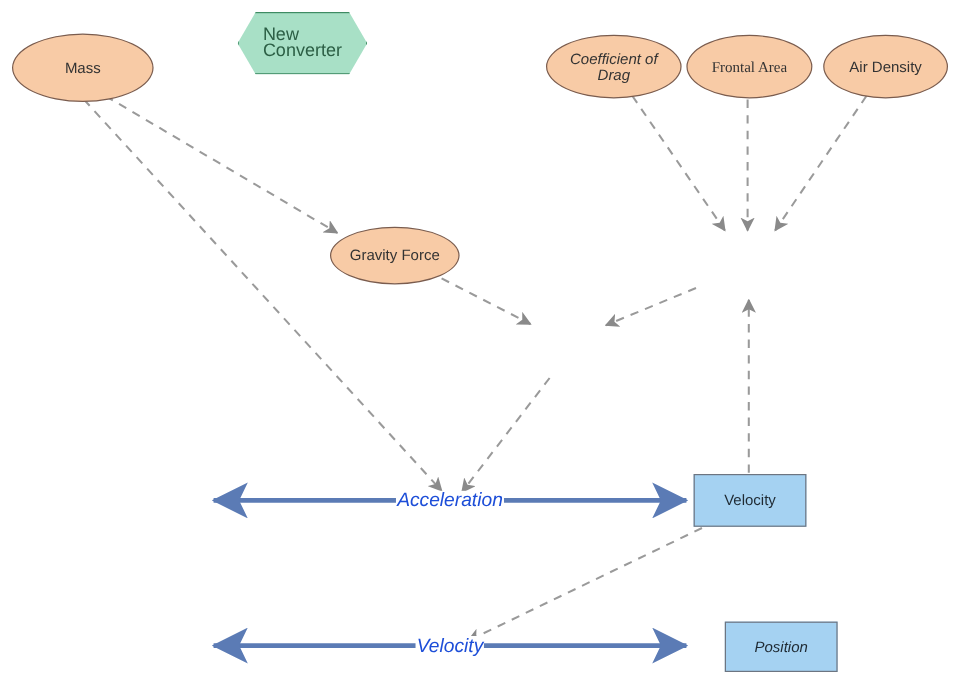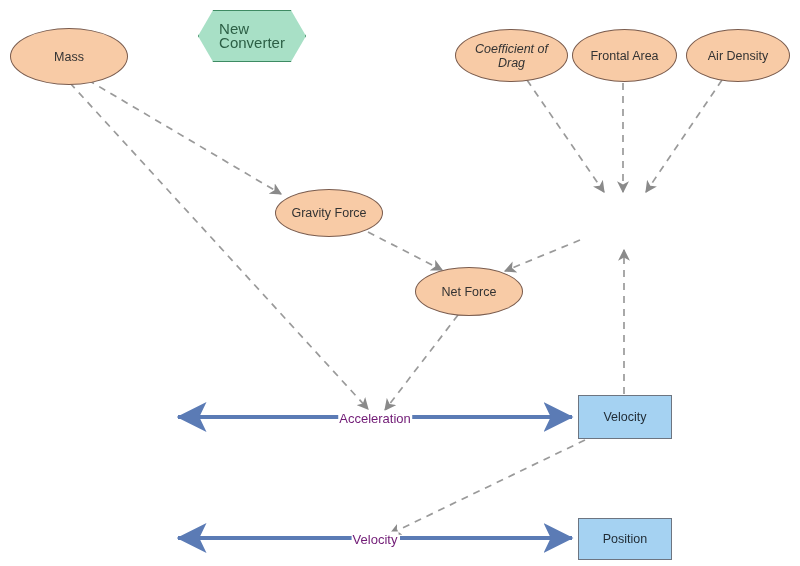"Frontal Area" div.node { font-family: none -> Liberation Serif, serif }
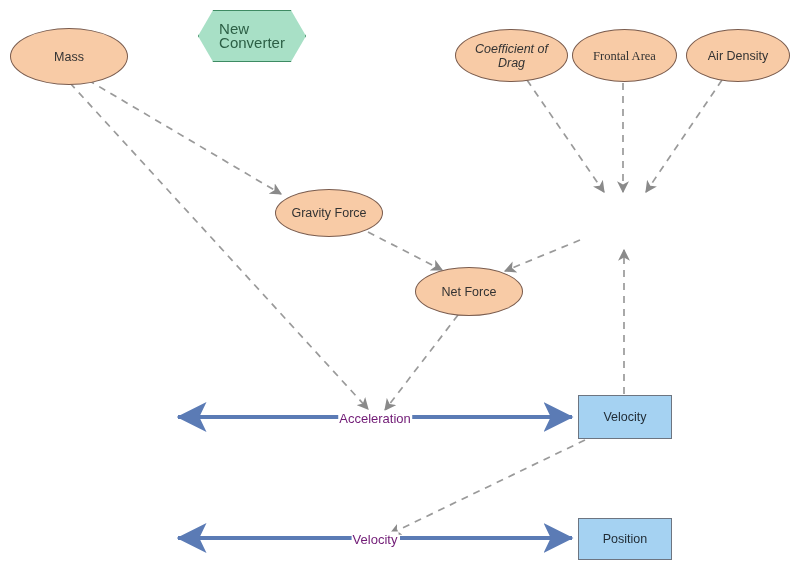"Net Force" div.node { html: <div> <span>Net Force</span> </div> -> none }
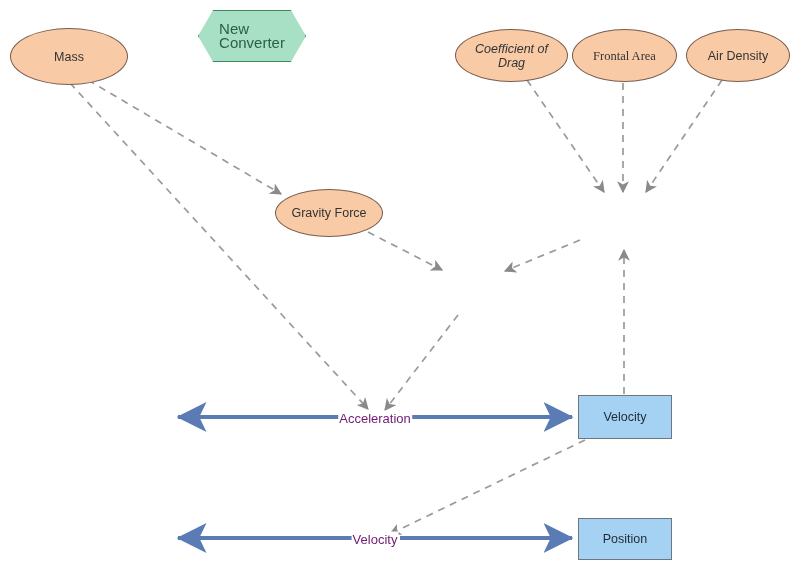"Acceleration" .flowlabel { color: #701a75 -> #1d4ed8; font-size: 13px -> 16px; font-style: none -> italic }
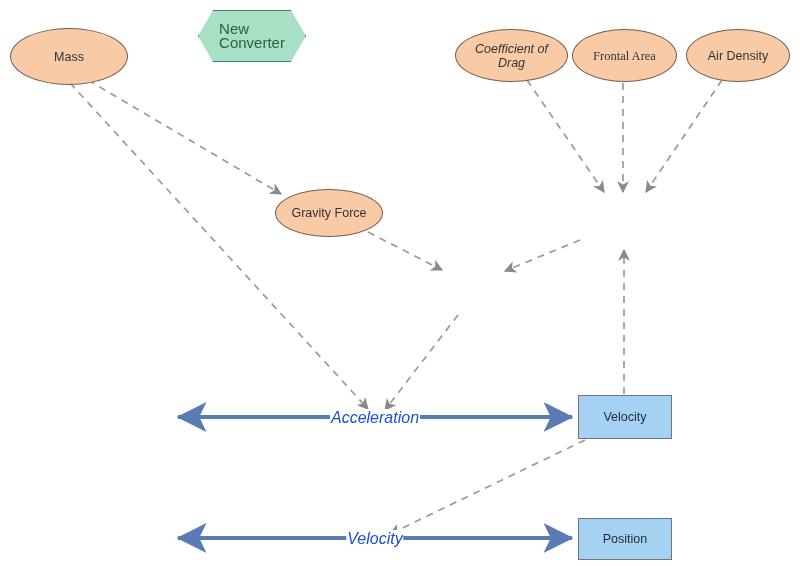"Position" div.node { font-style: none -> italic; left: 578px -> 604px }
